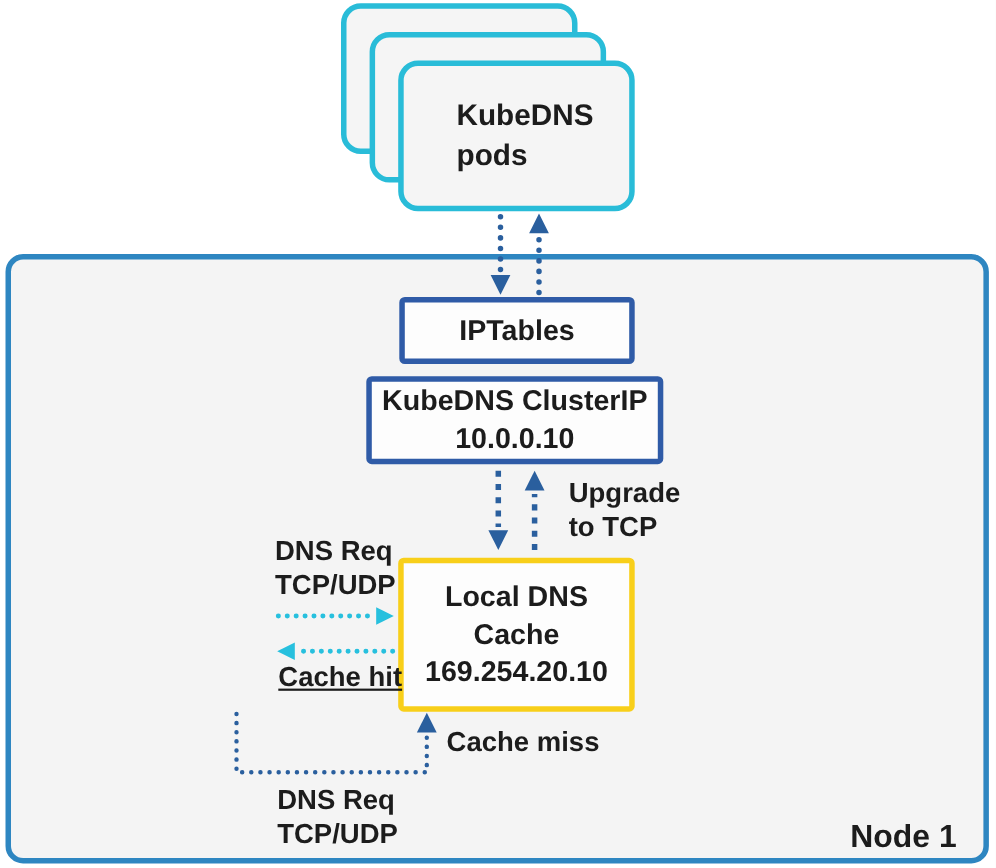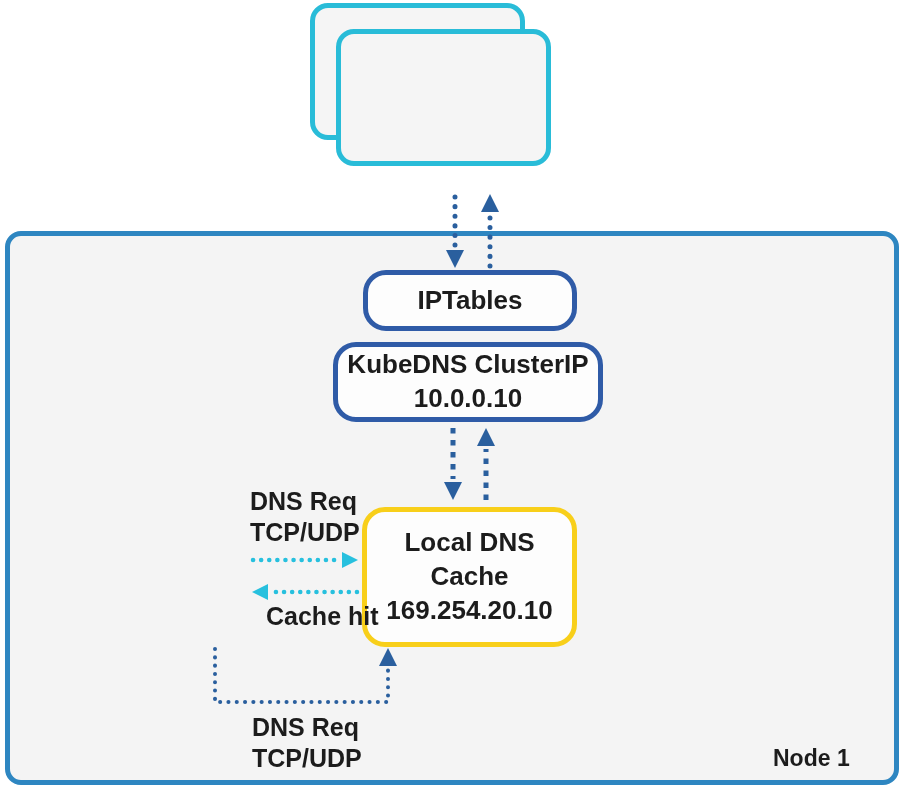"KubeDNS" div.pod { html: none -> <div> <div>KubeDNS pods</div> </div> }
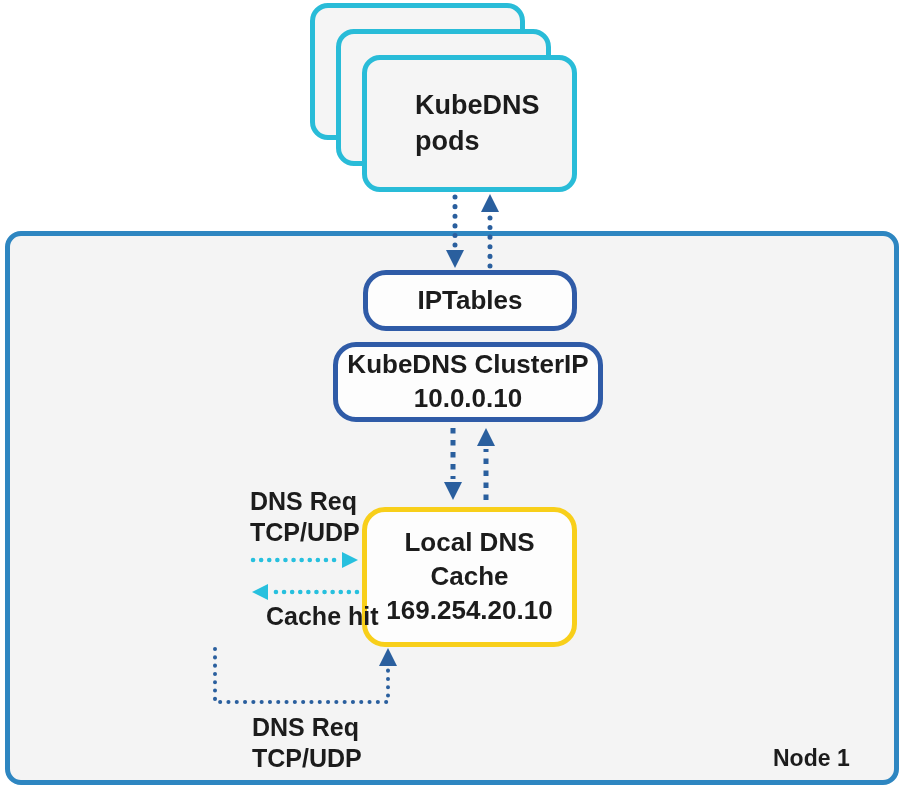"IPTables" .box { border-radius: 23px -> 5px }
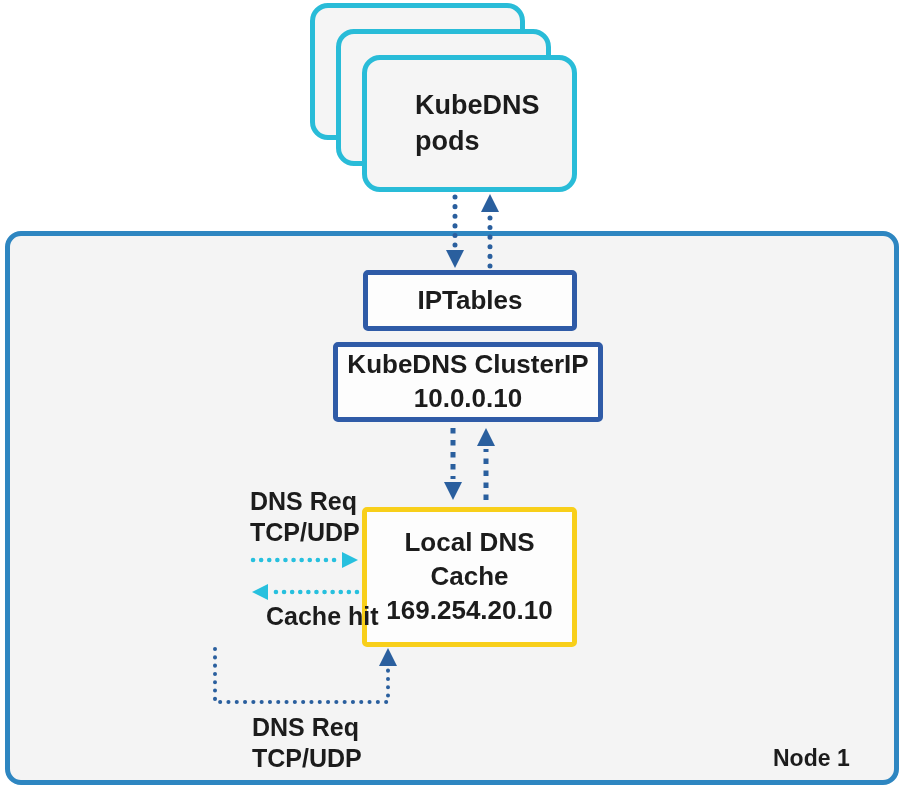"Upgrade" div.label { html: none -> <div>Upgrade to TCP</div> }
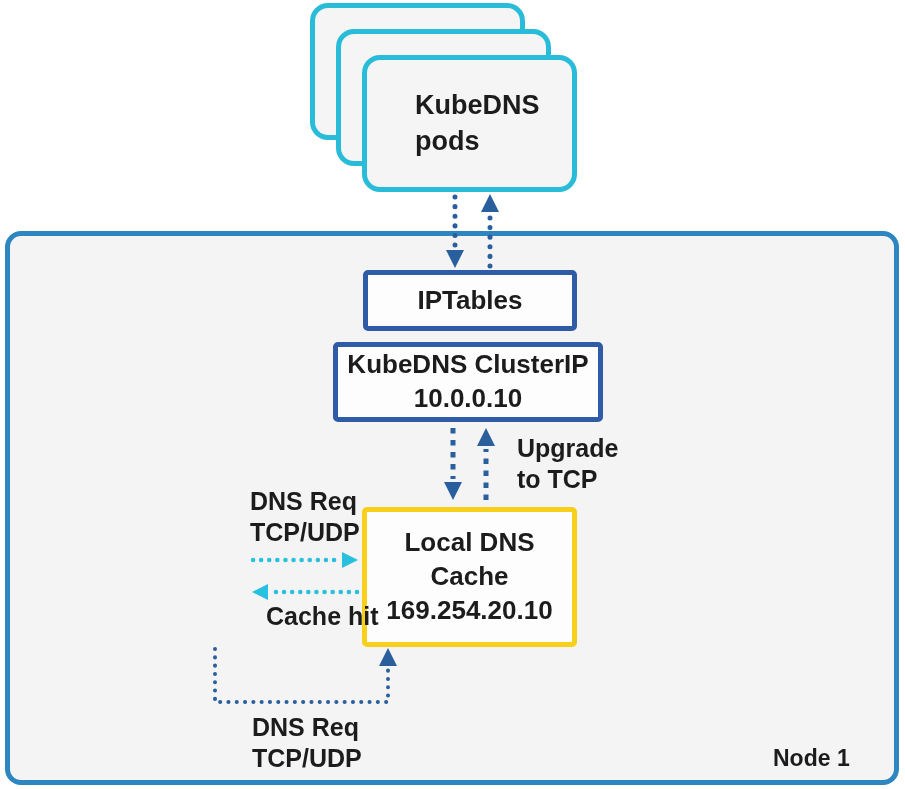"Cache hit" .label.cache-hit { left: 266px -> 253px; text-decoration: none -> underline }
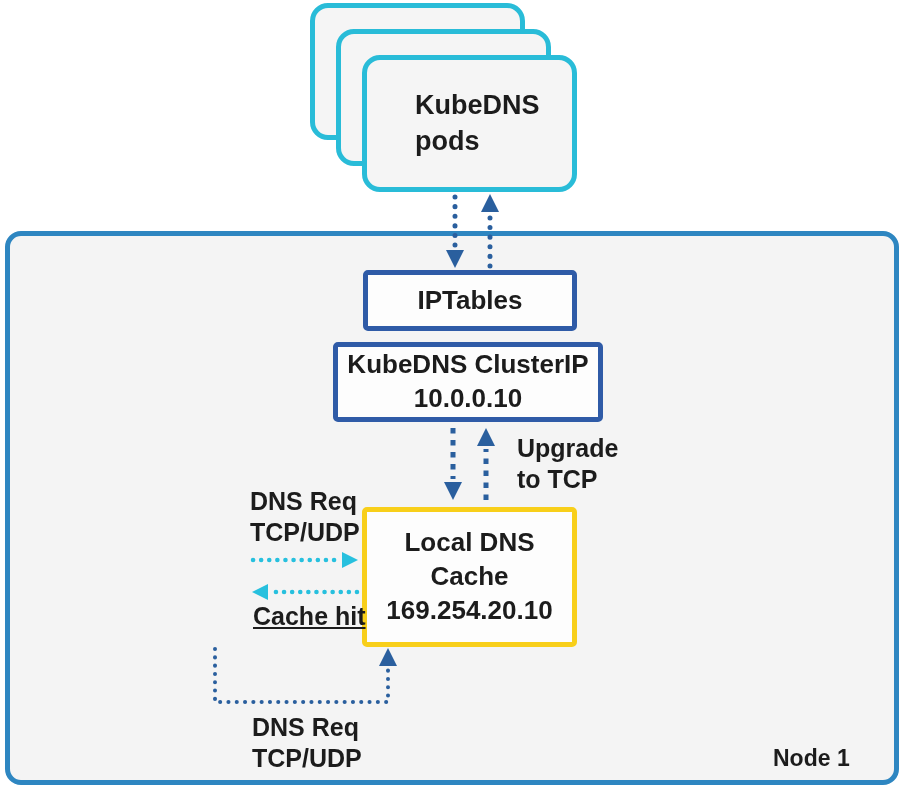"Cache miss" div.label { html: none -> <div>Cache miss</div> }
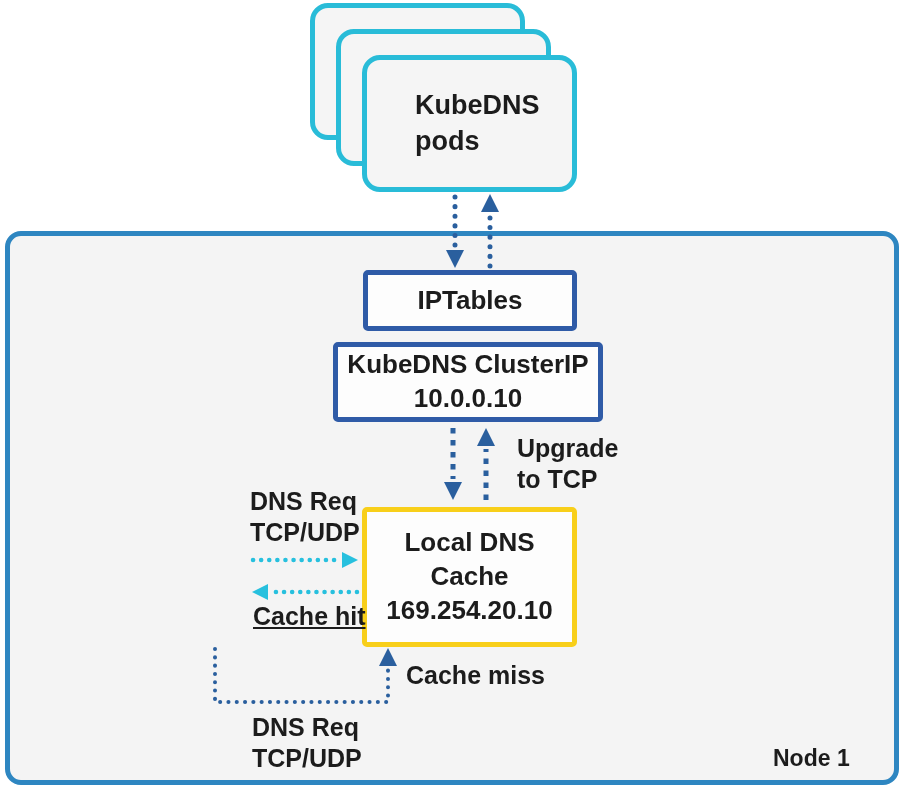"Node 1" .label.node1 { font-size: 23px -> 29px }
